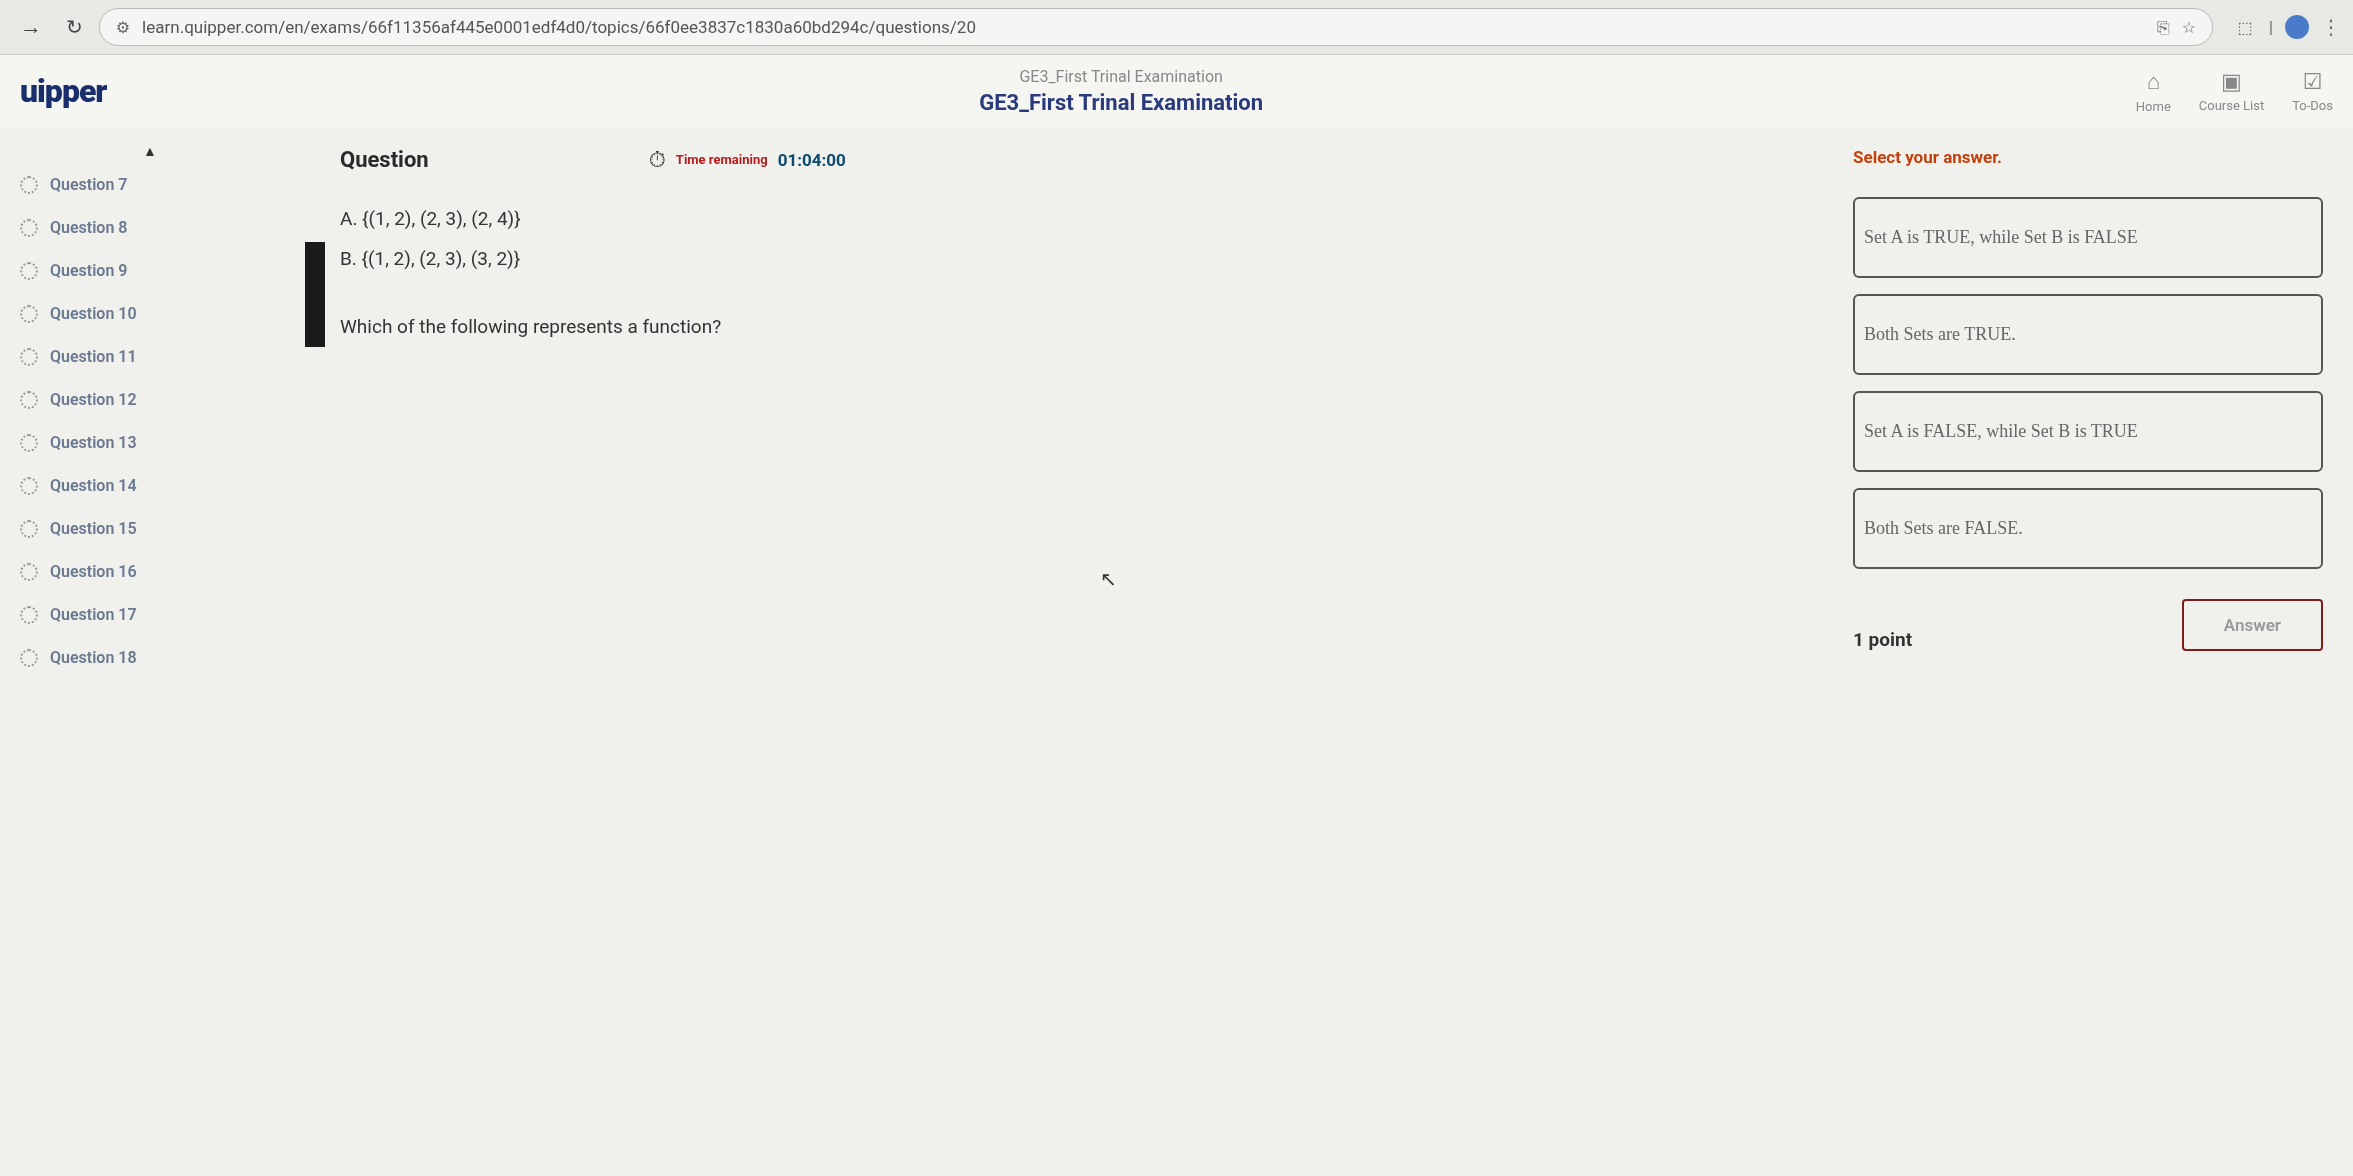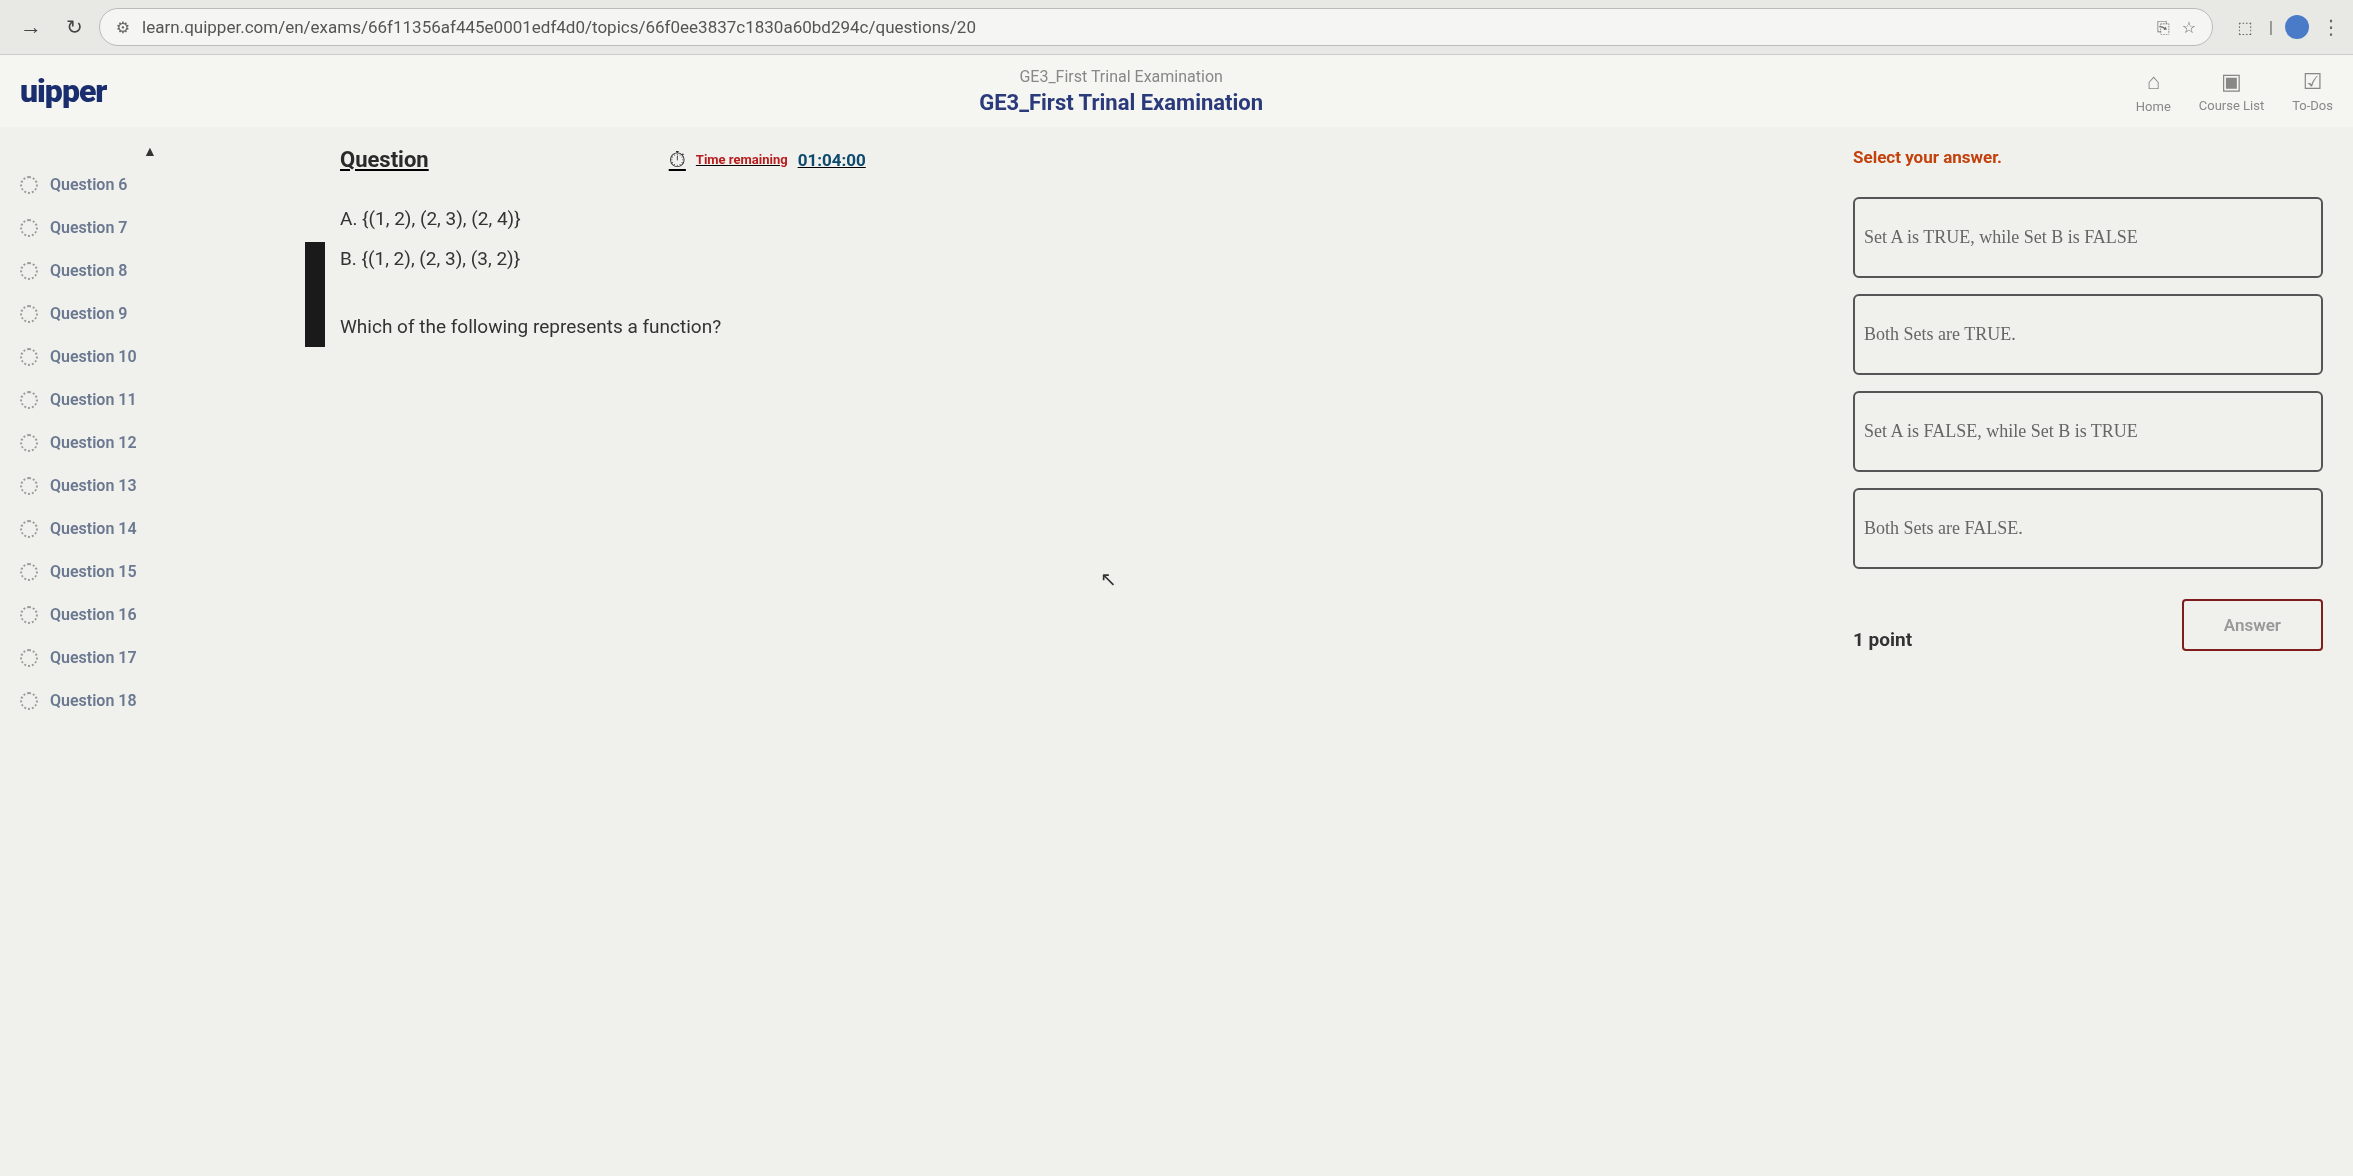"Question" .question-header { gap: 60px -> 40px; text-decoration: underline -> none }
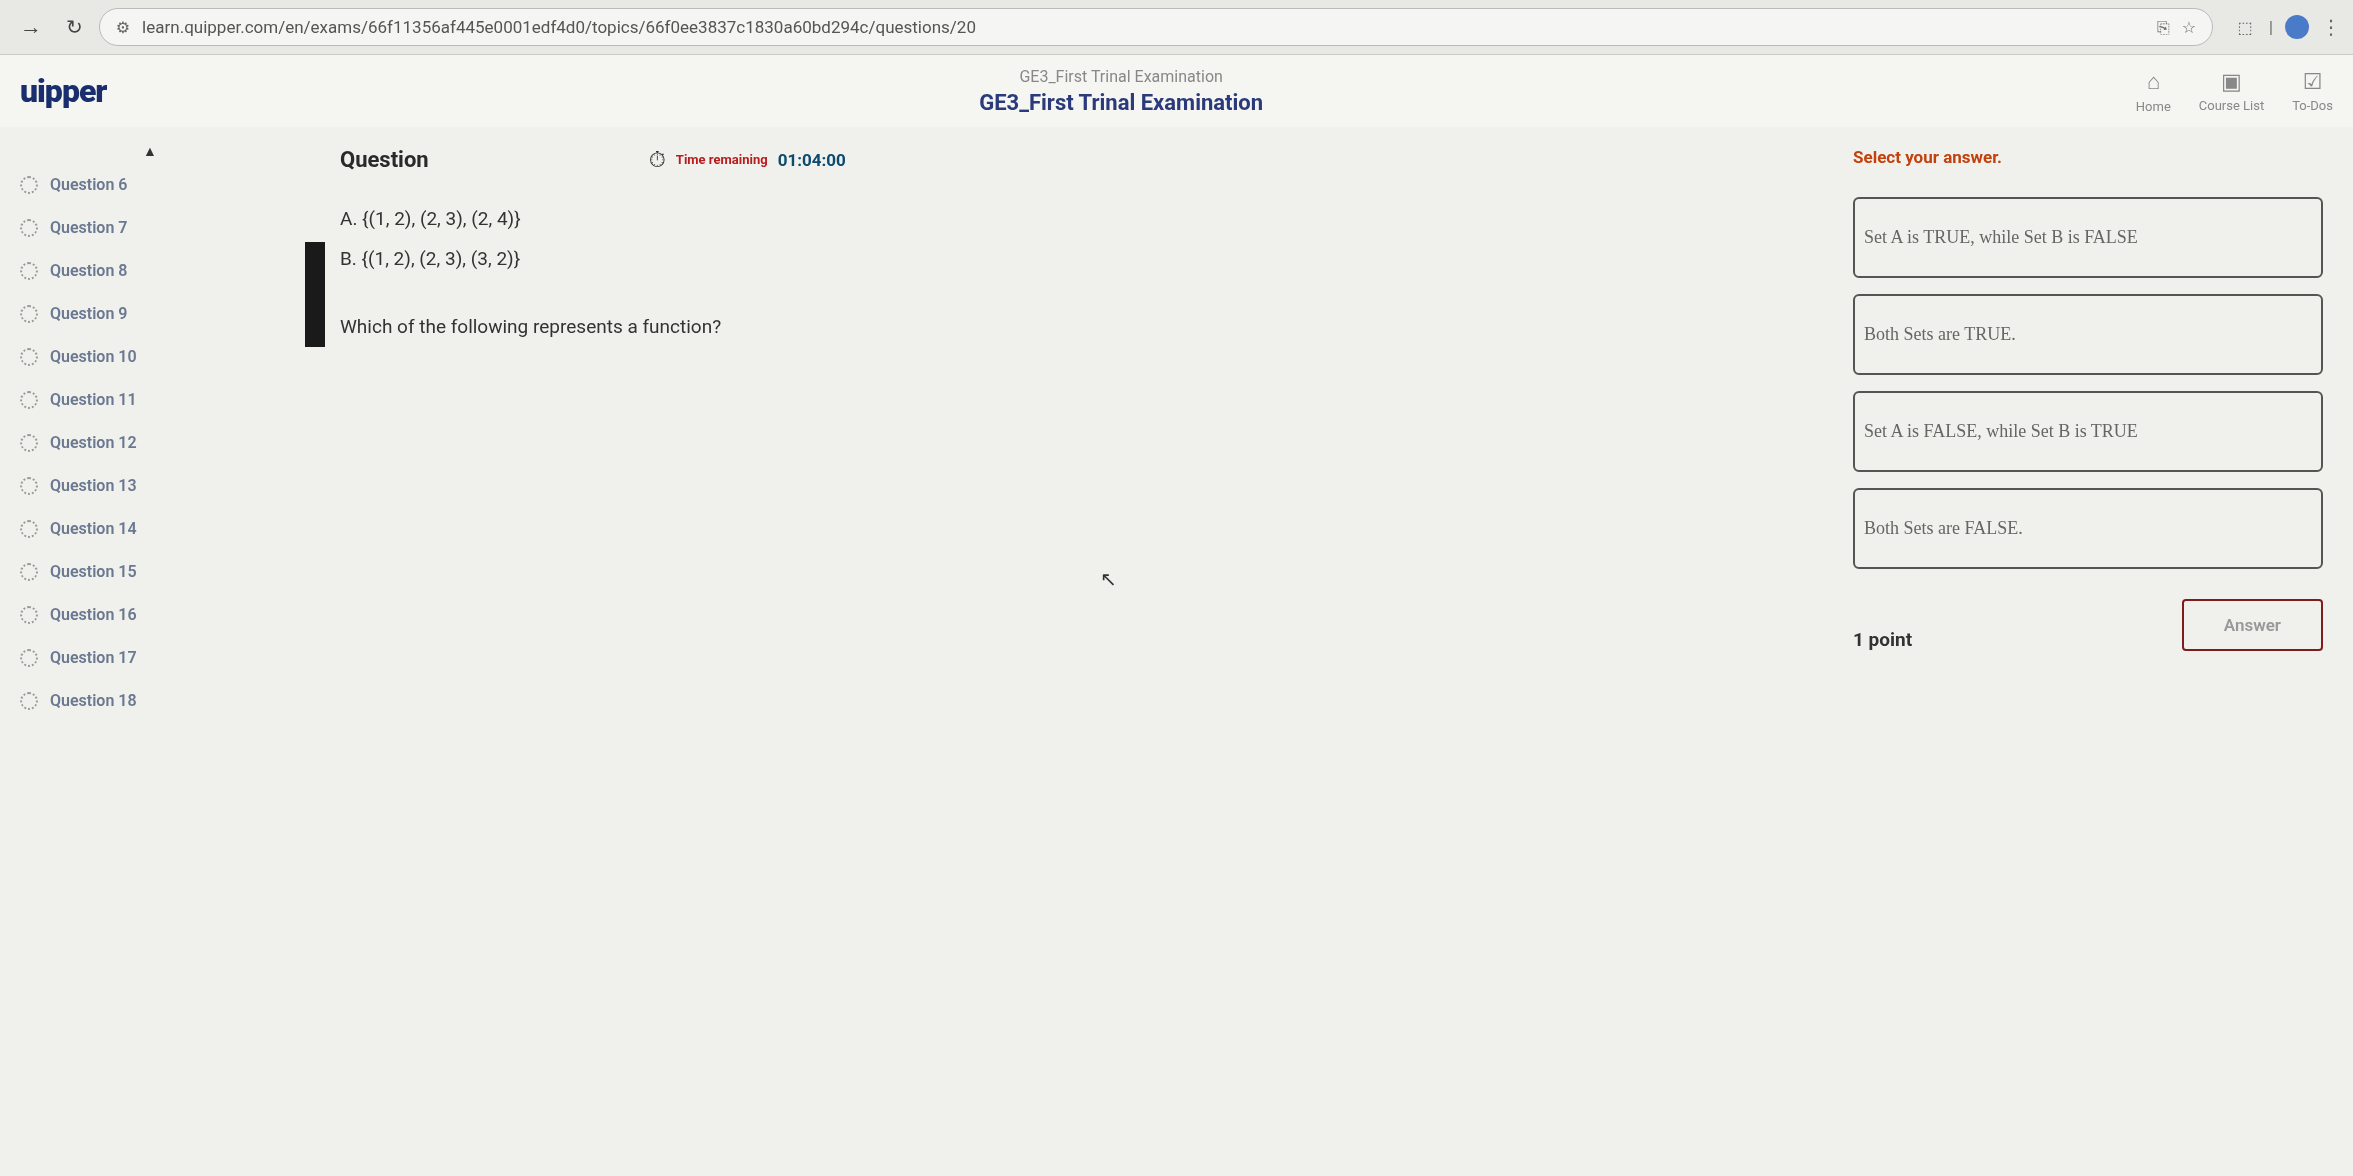"Question 6" div.question-item { html: <div> <span></span> <span>Question 6</span> </div> -> none }
